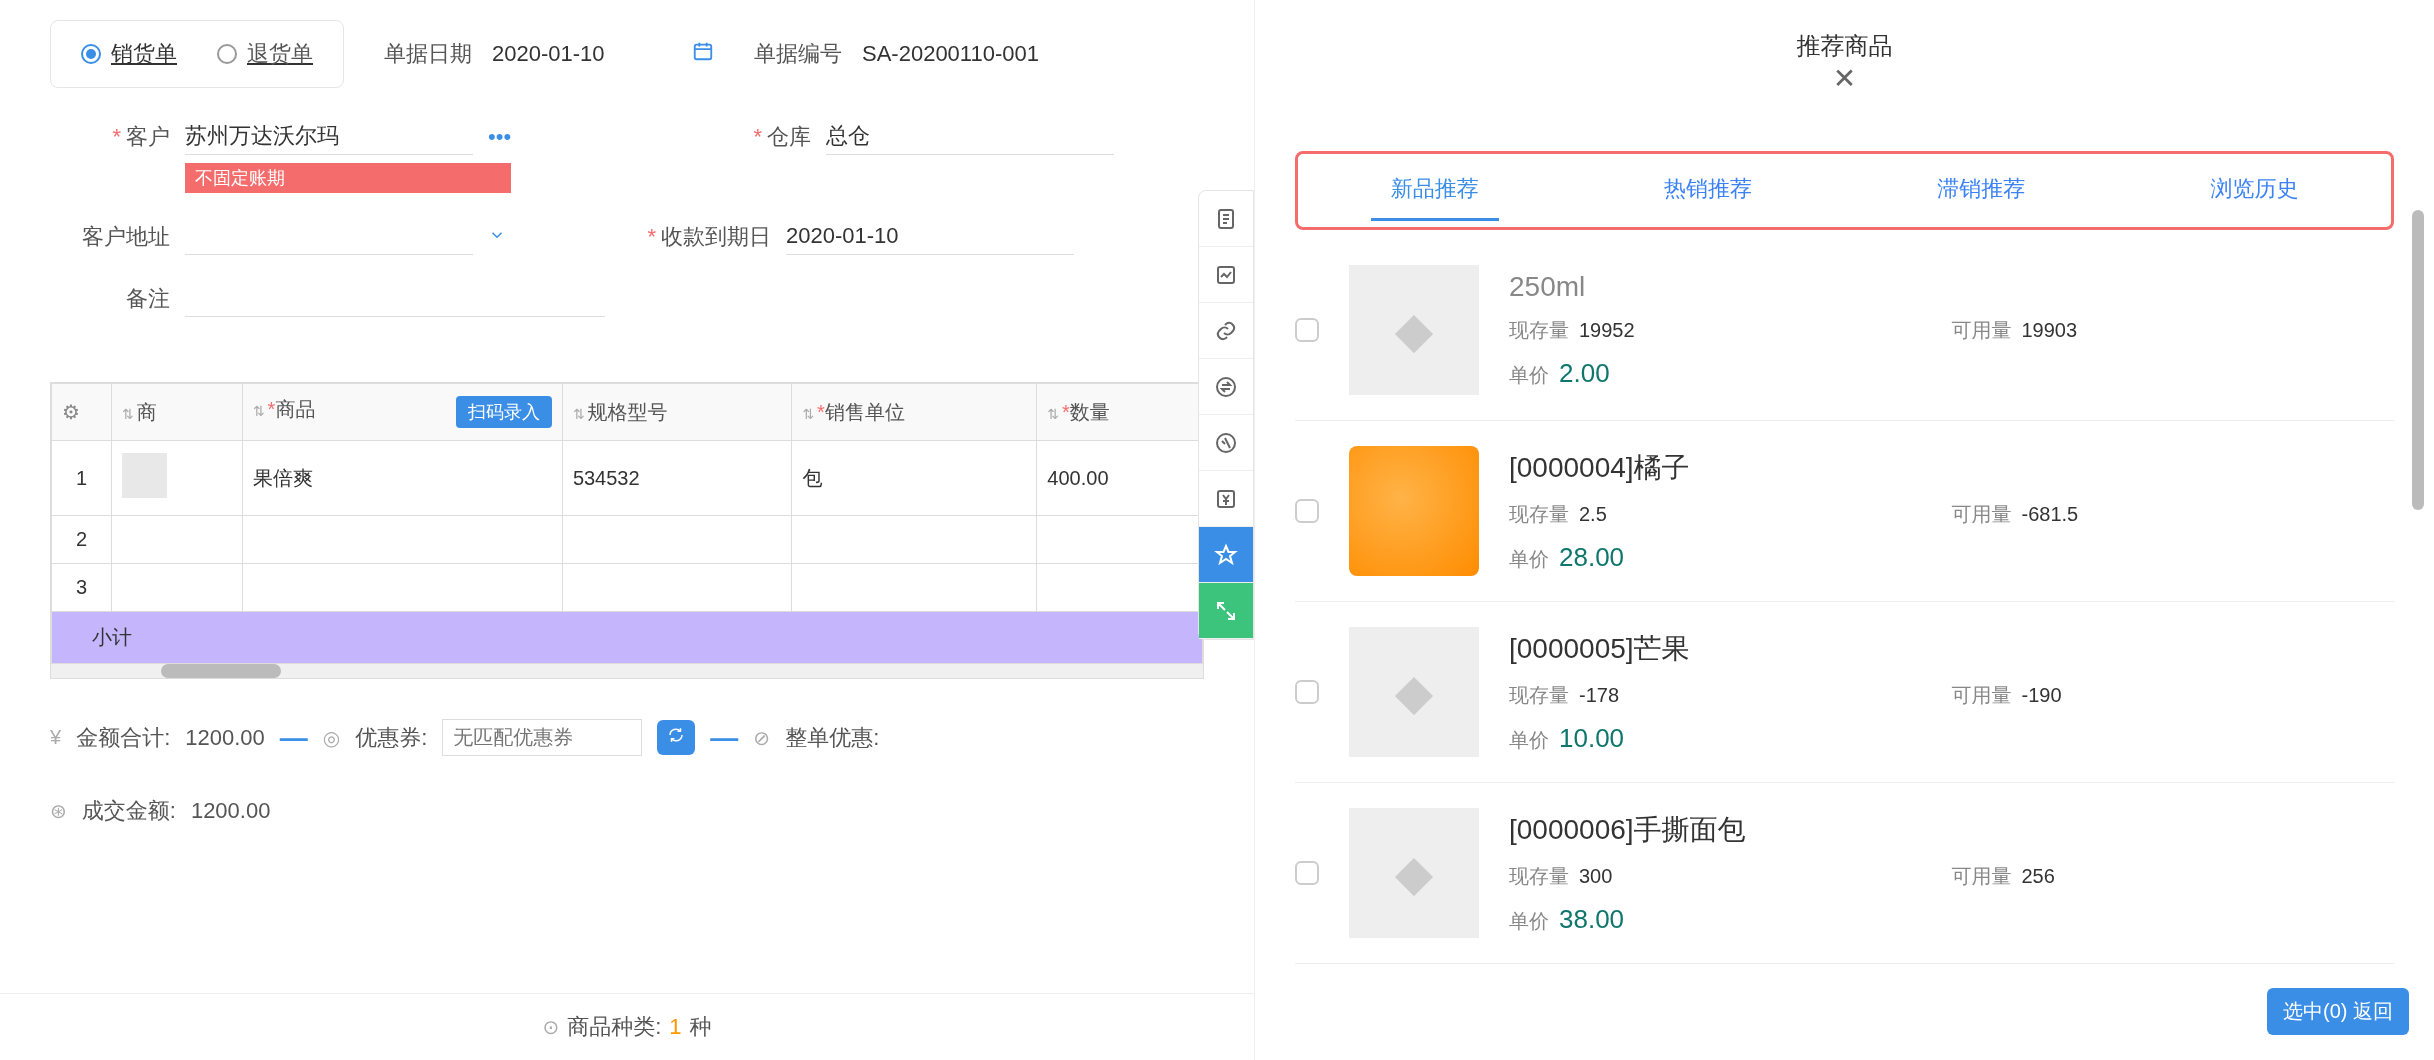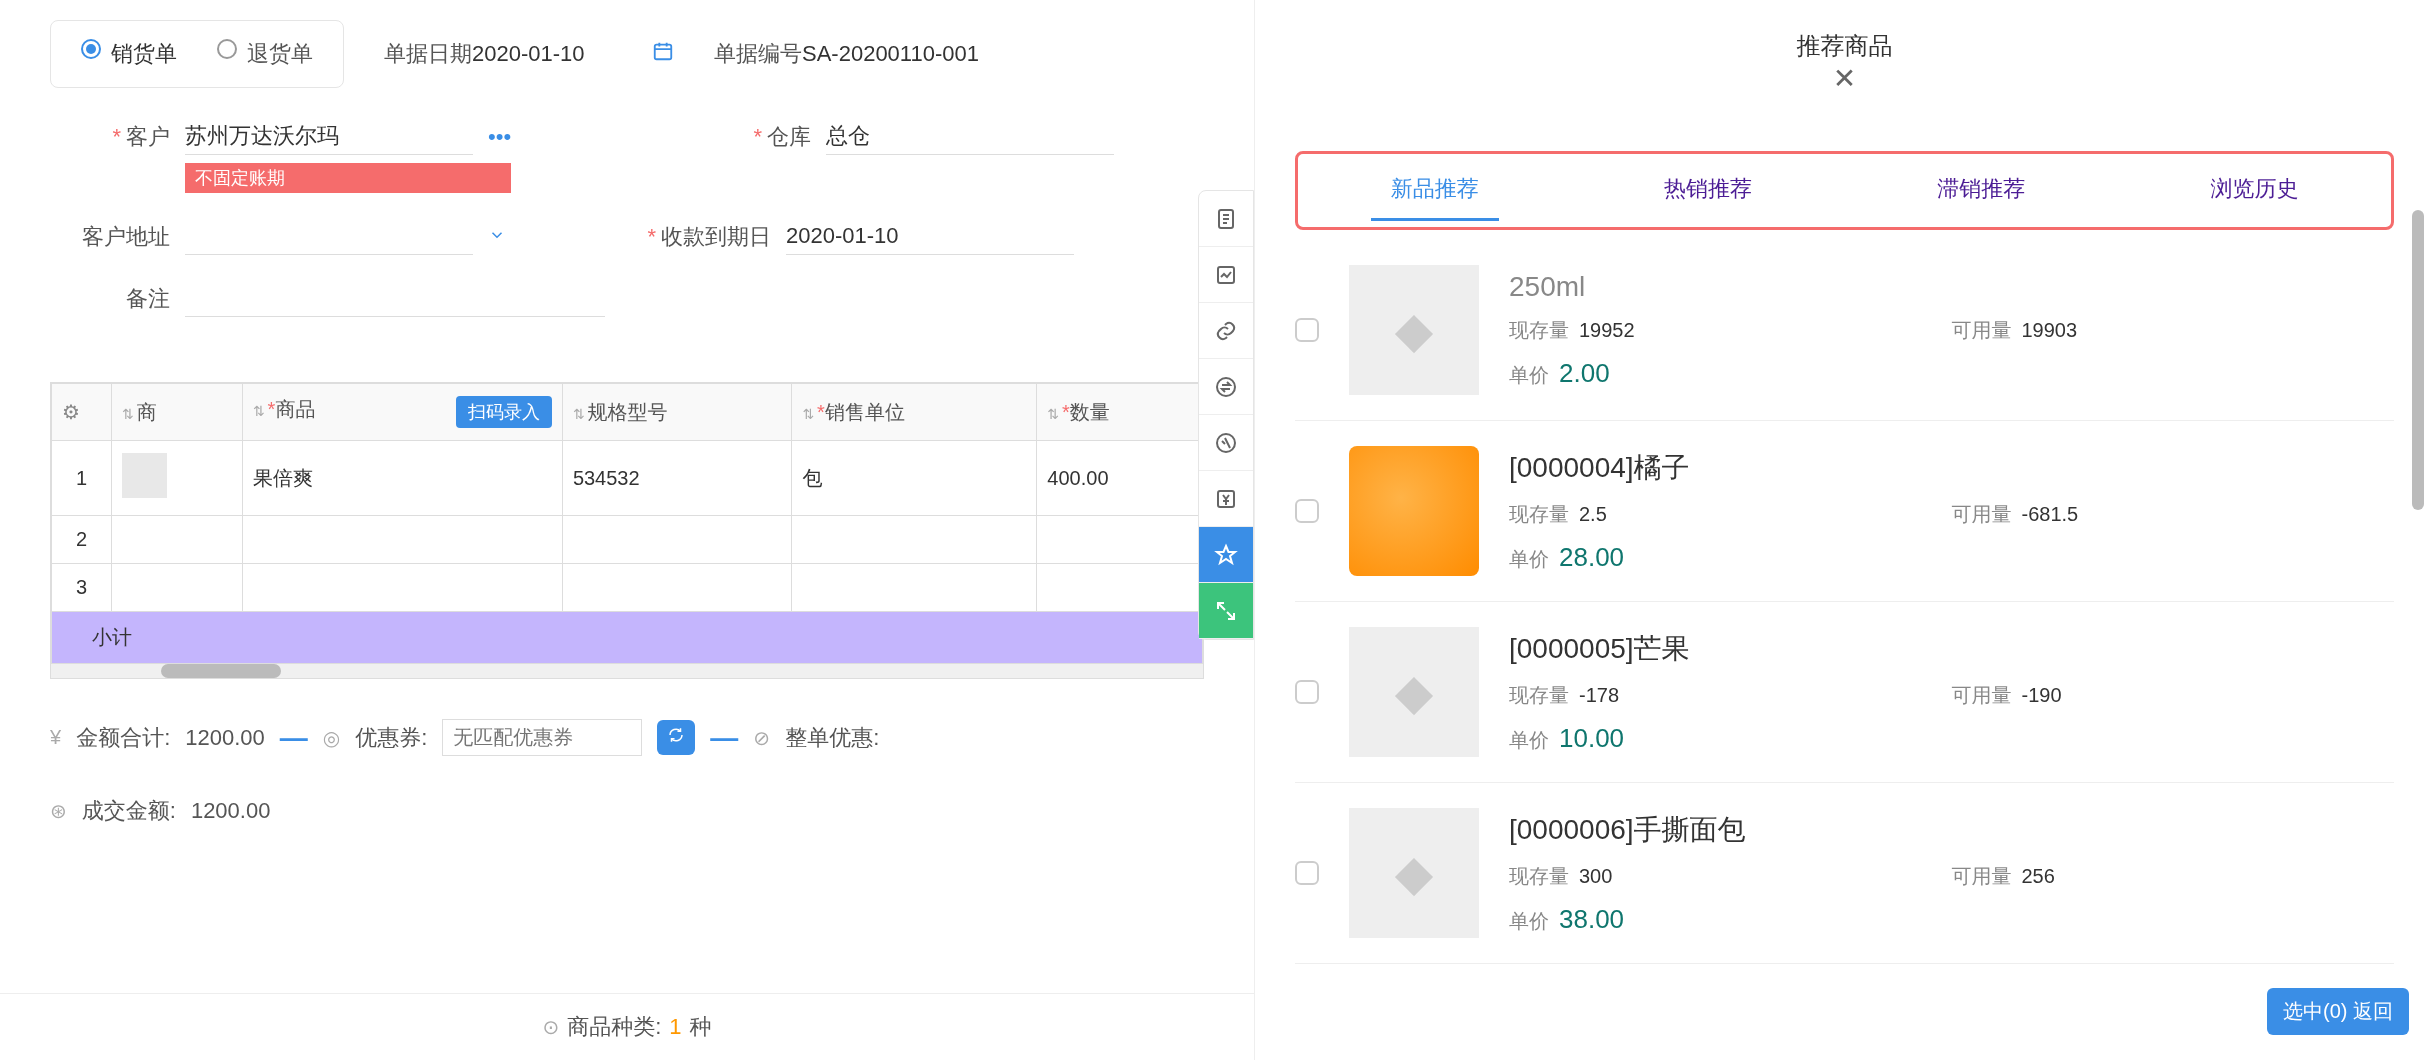"销货单" .radio-wrap { align-items: none -> center; text-decoration: none -> underline }
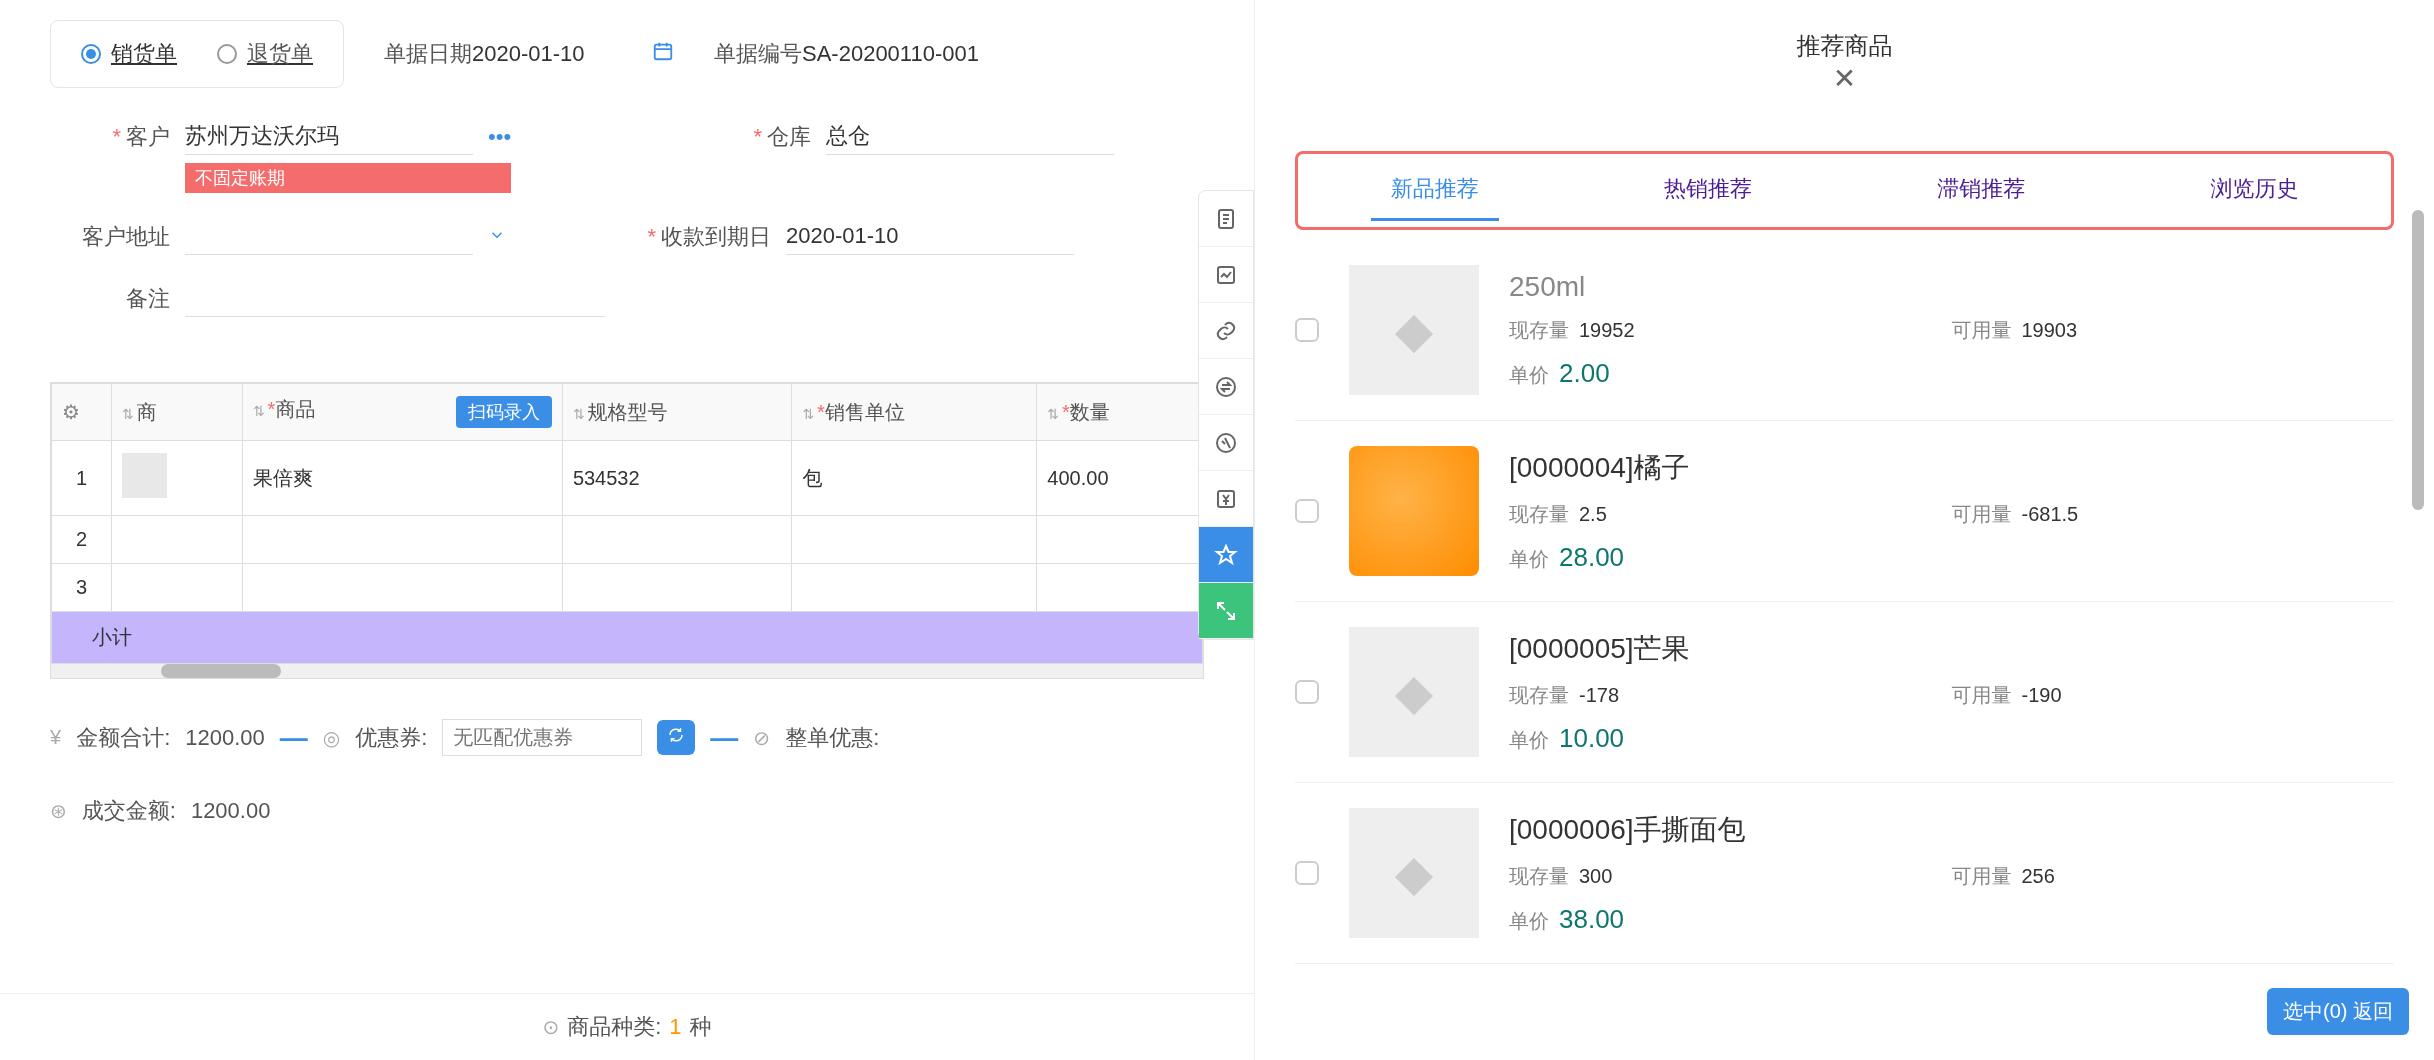"单据日期" .doc-meta { gap: none -> 20px }
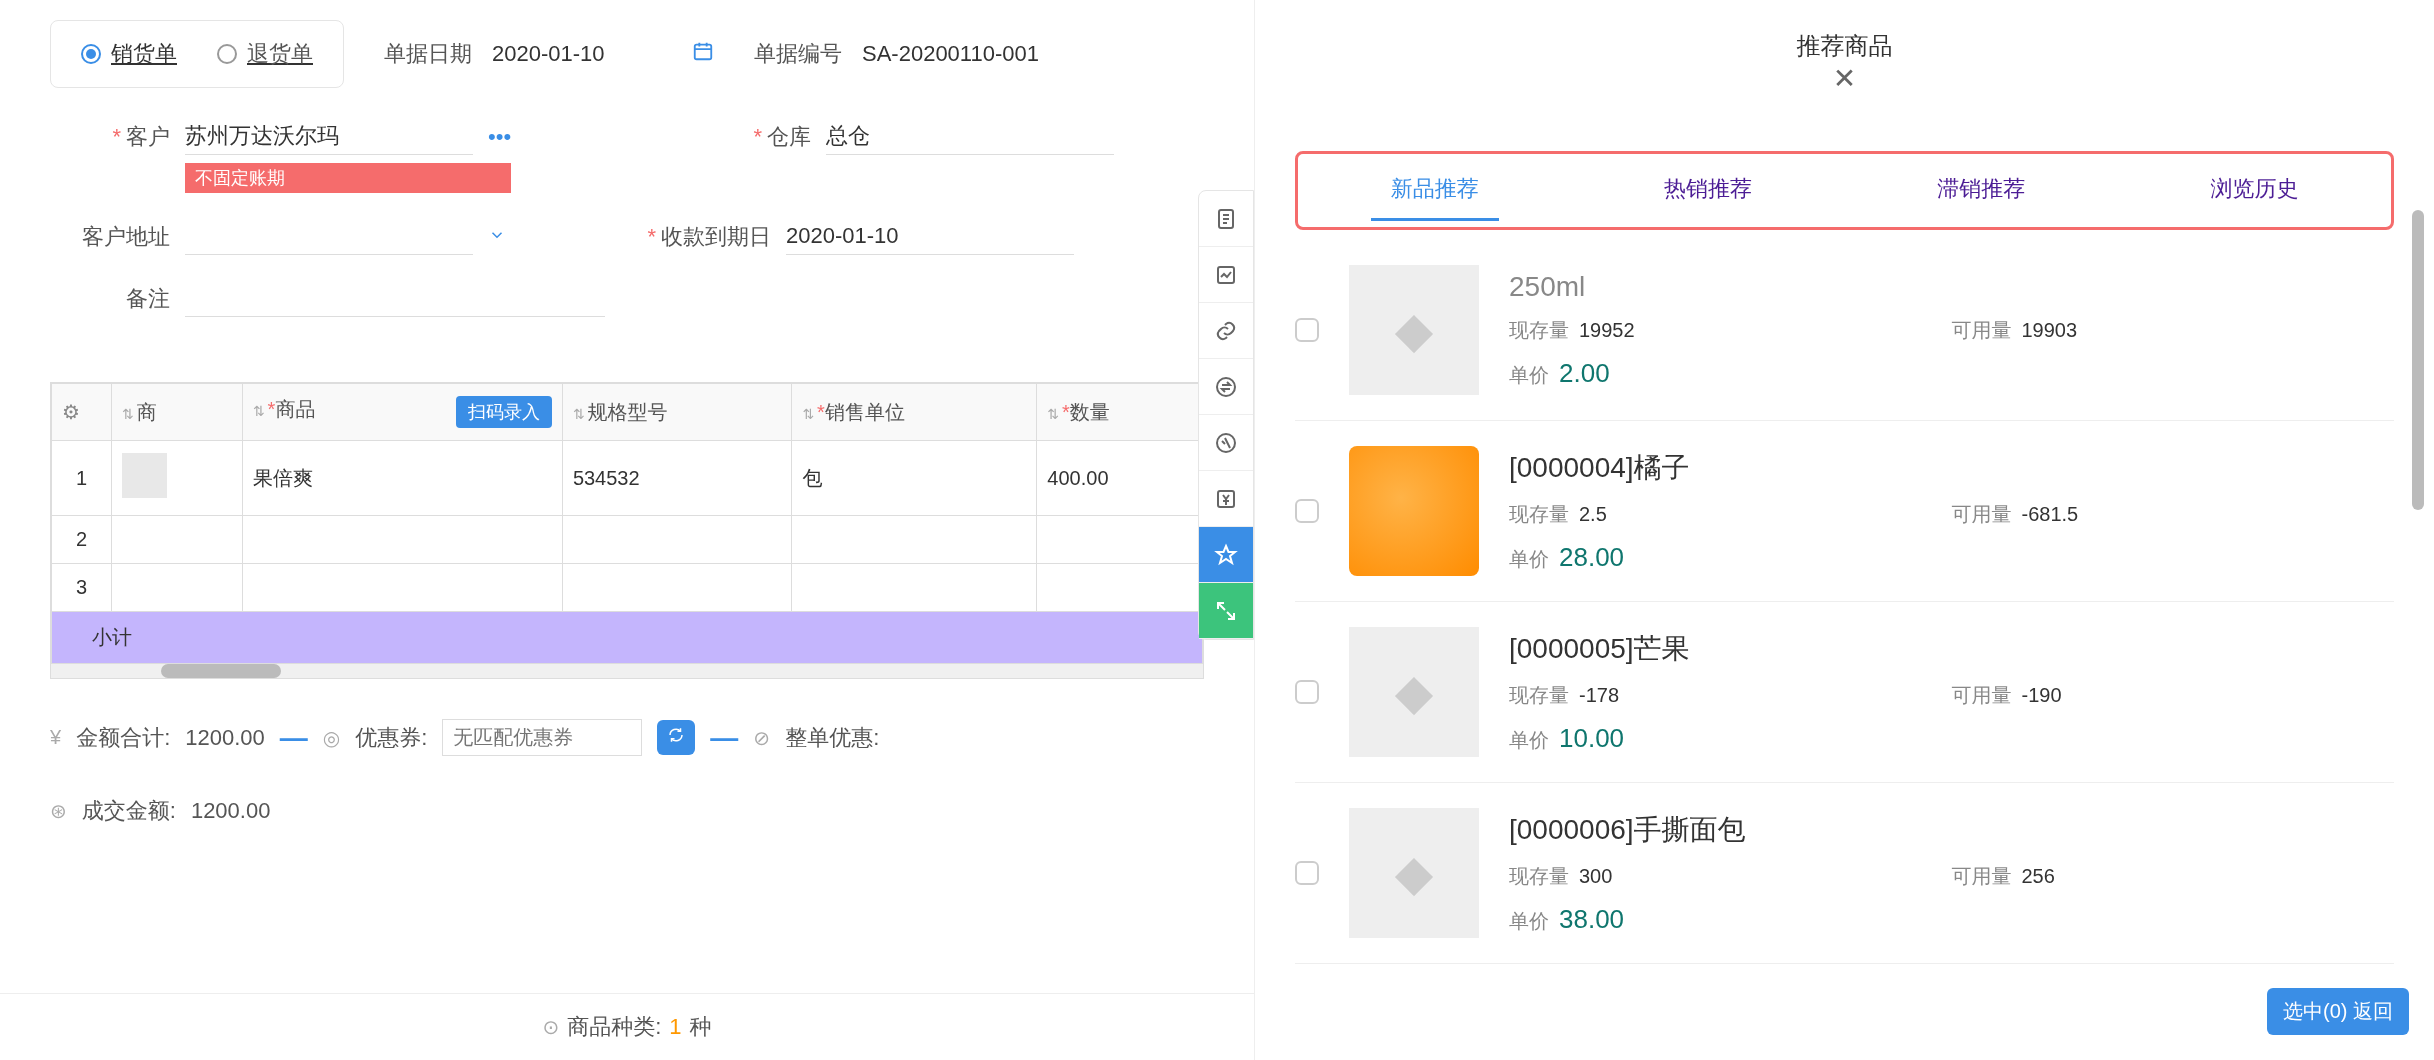"热销推荐" .rec-tab { color: #4c1d95 -> #3b82f6 }
